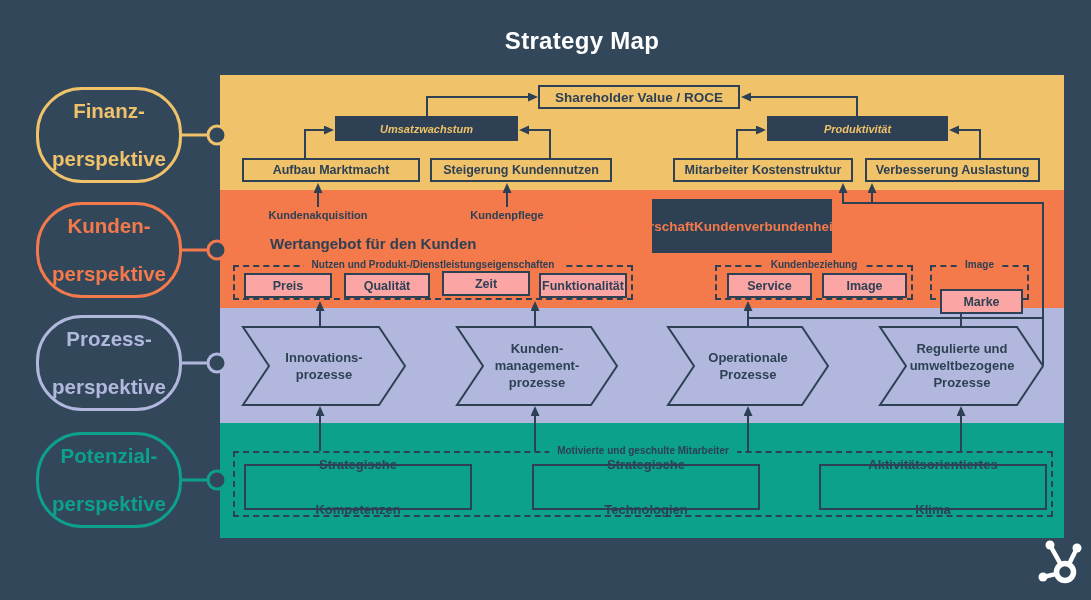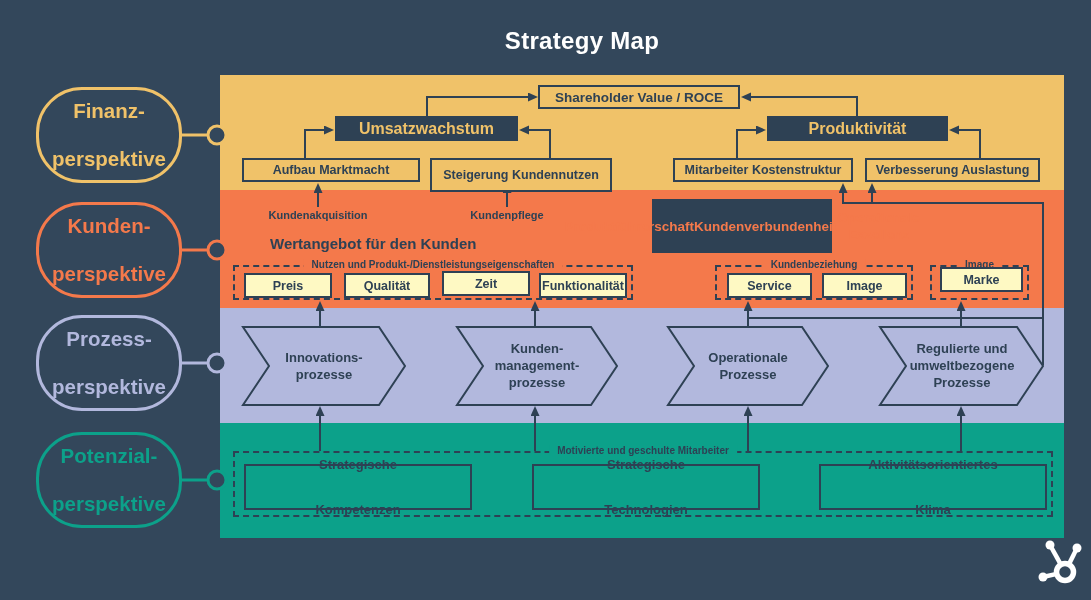"Umsatzwachstum" .bx-dark-y { font-size: 16px -> 11px; font-style: none -> italic }
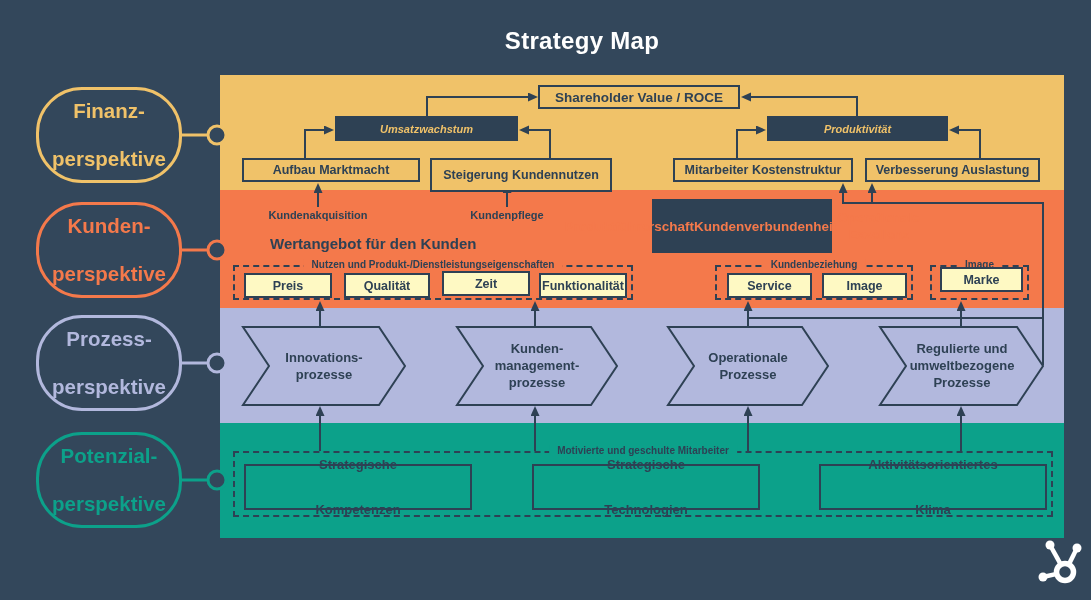"Steigerung Kundennutzen" div.bx { height: 34px -> 24px }
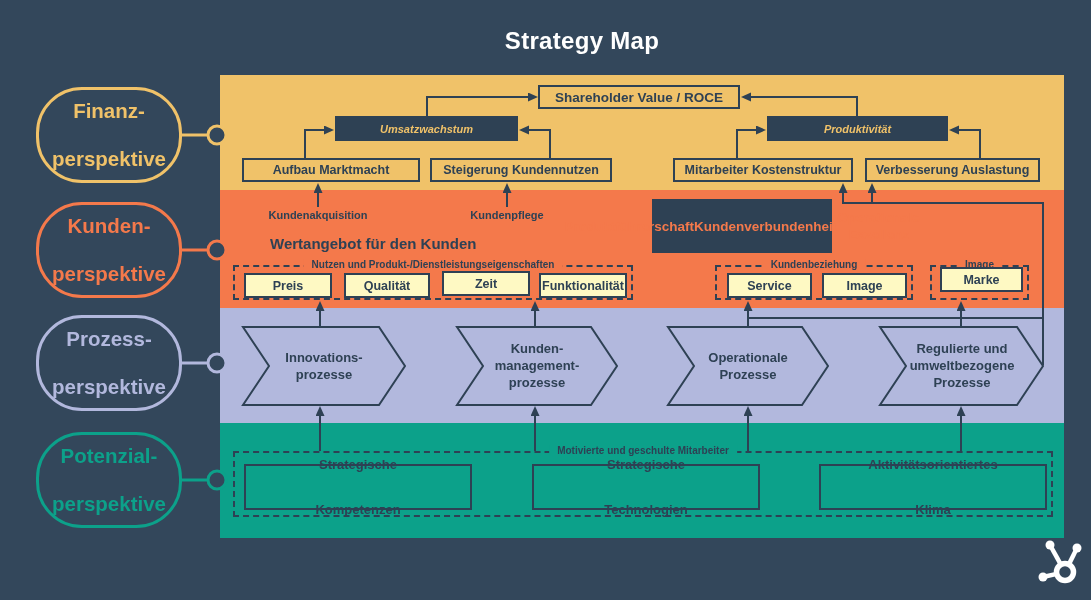"Preis" .bx-orange { background: #fef9c3 -> #fca5a5 }
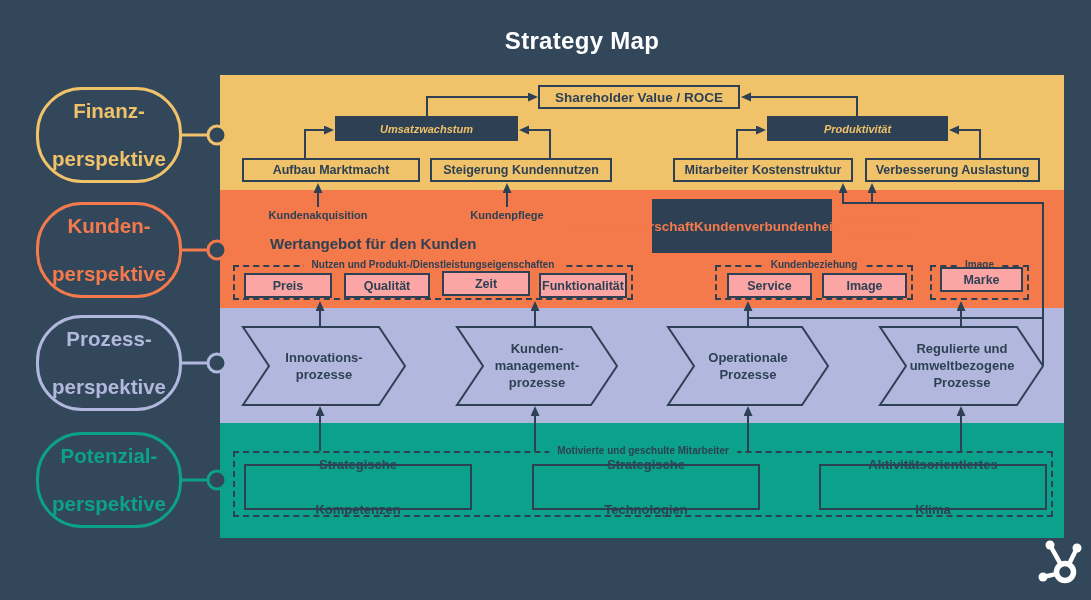"Marke" div.bx { top: 0 -> 22px }
